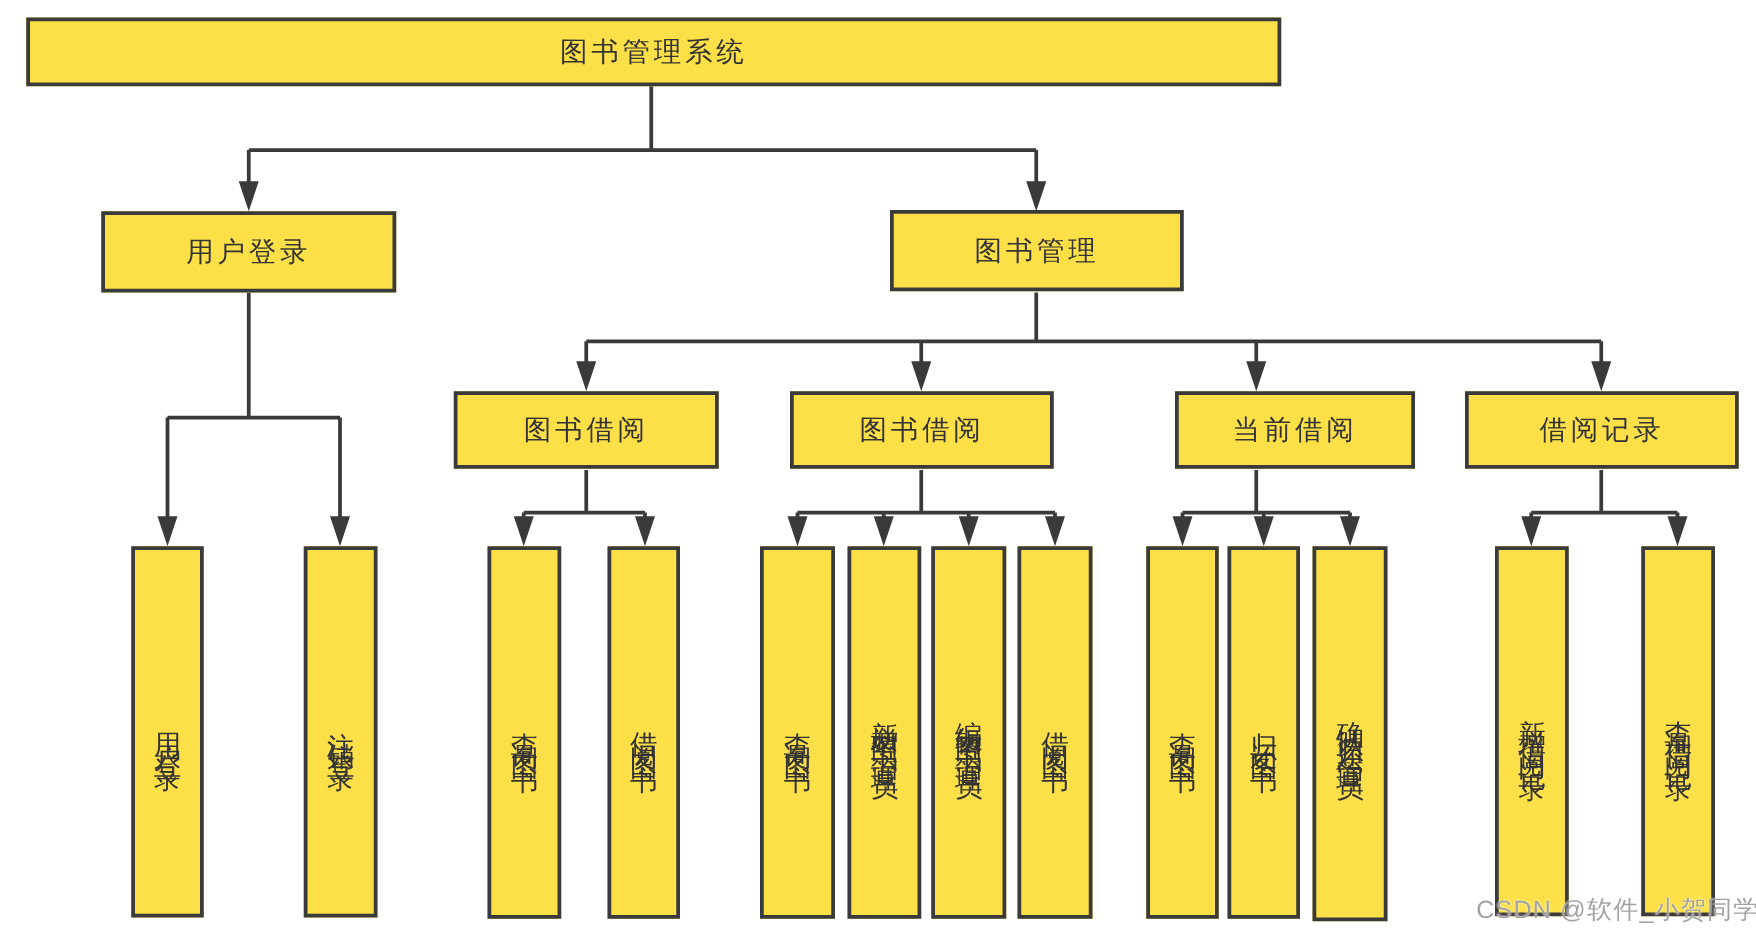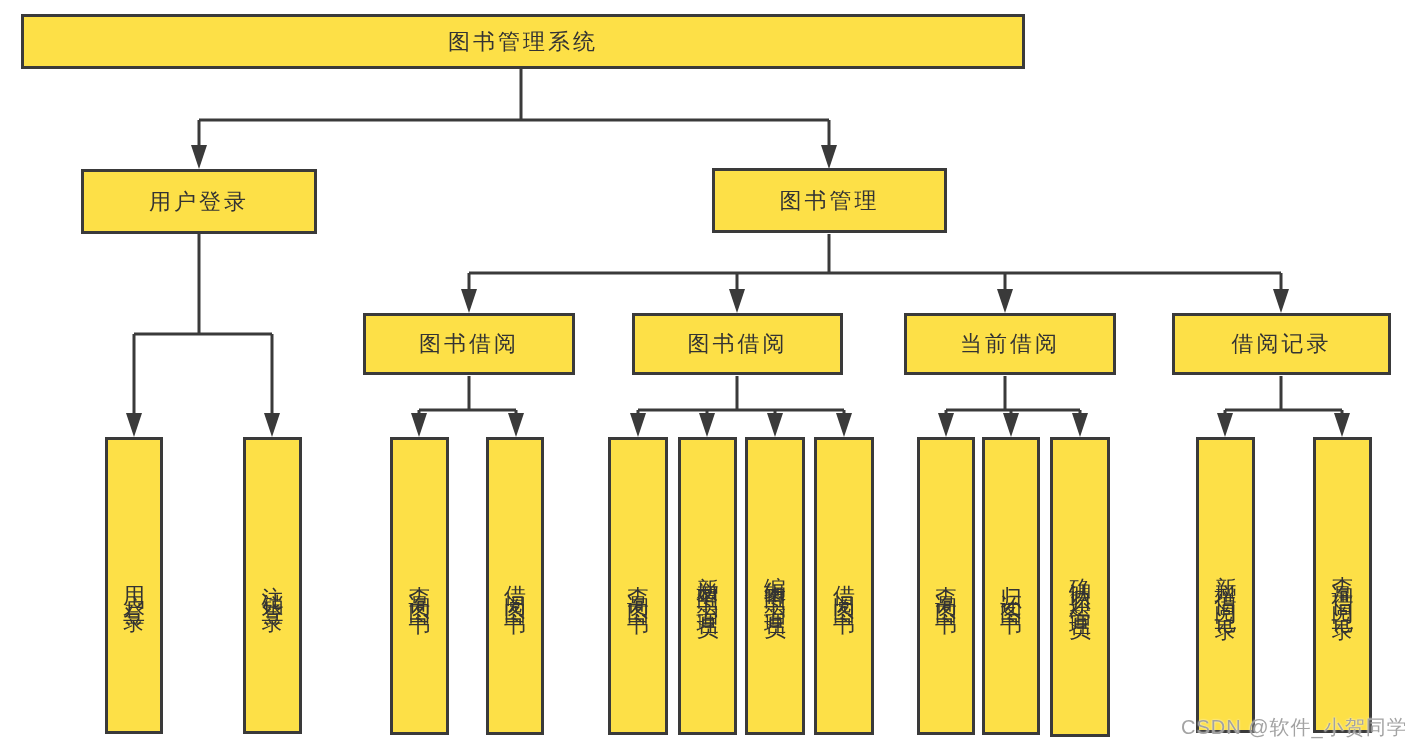"当前借阅" div.node { left: 904px -> 940px; width: 212px -> 192px }
